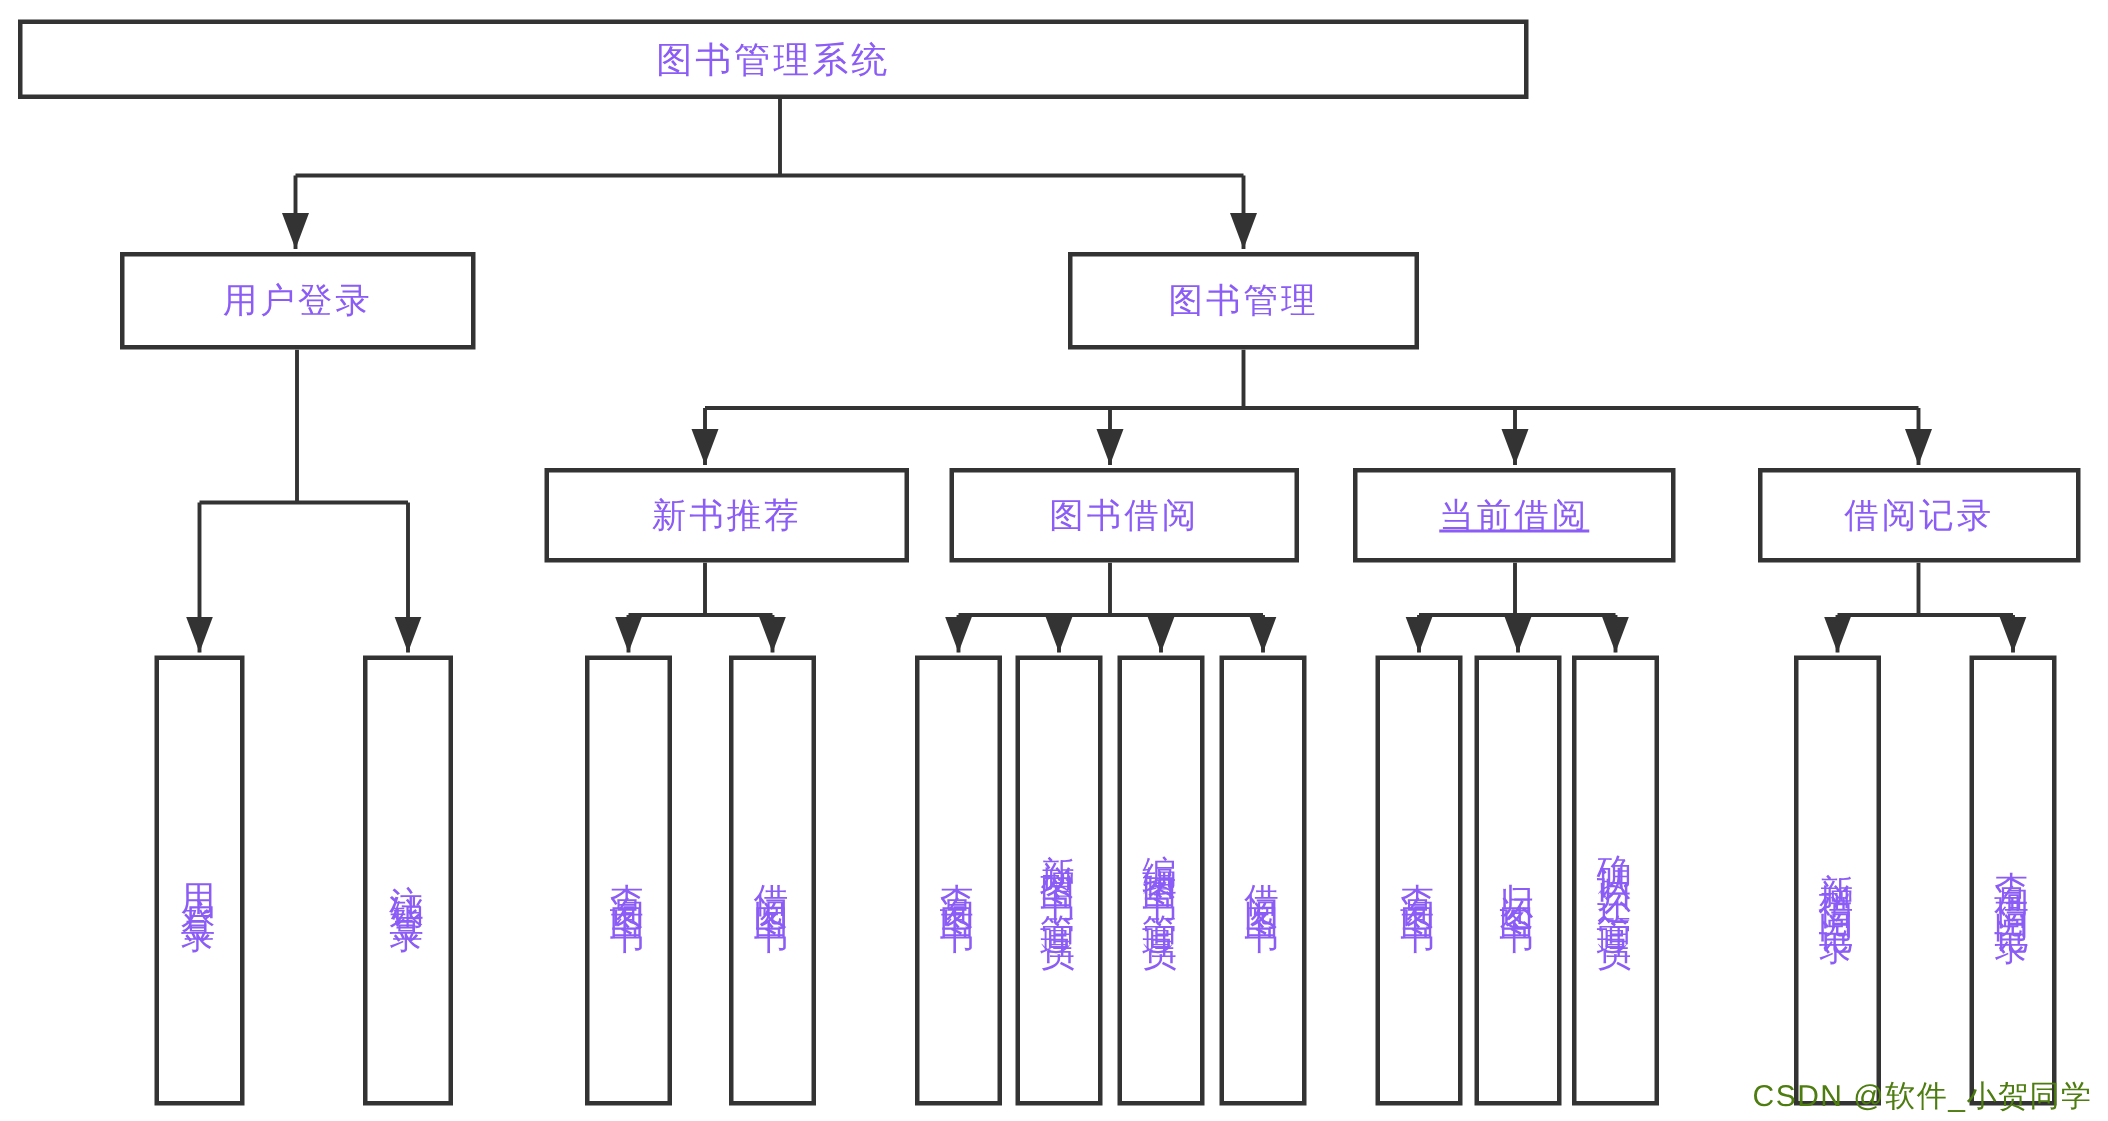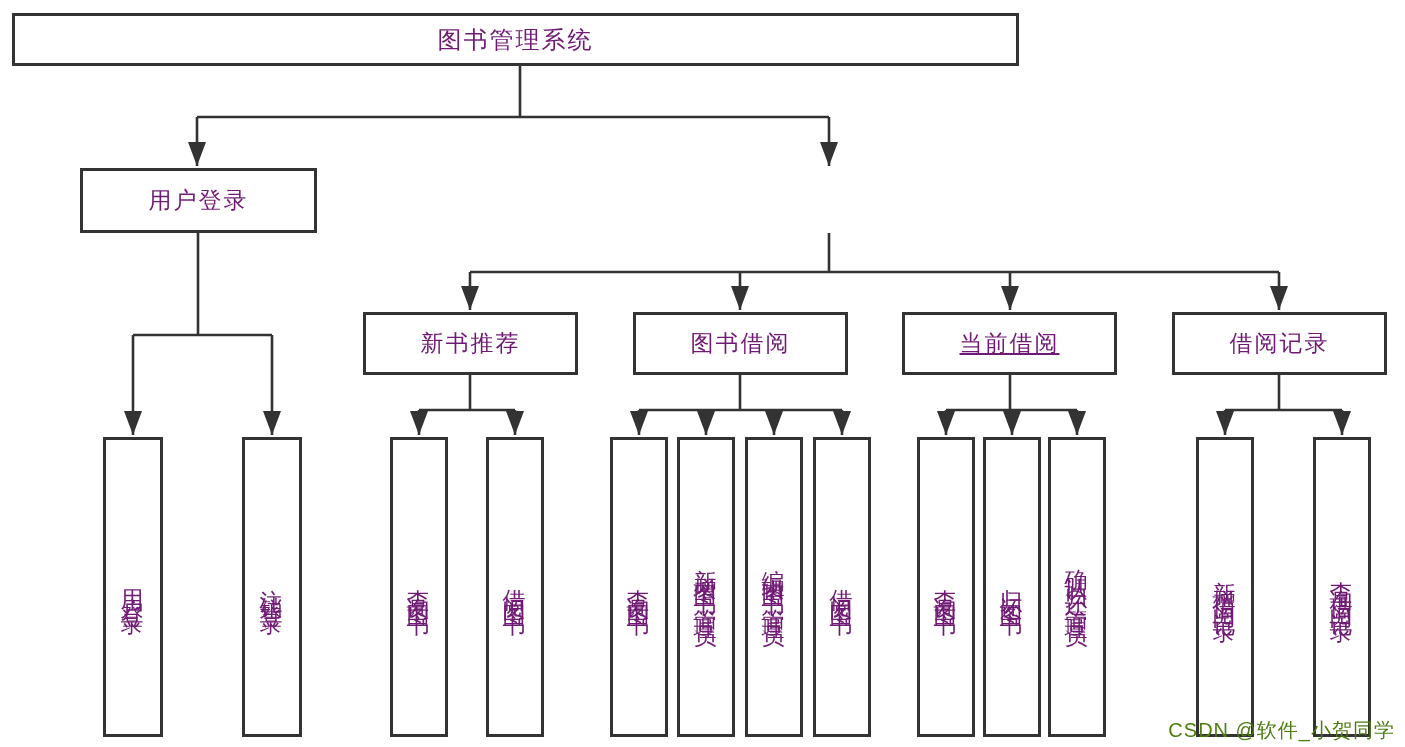"图书管理系统" .node { color: #701a75 -> #8b5cf6 }
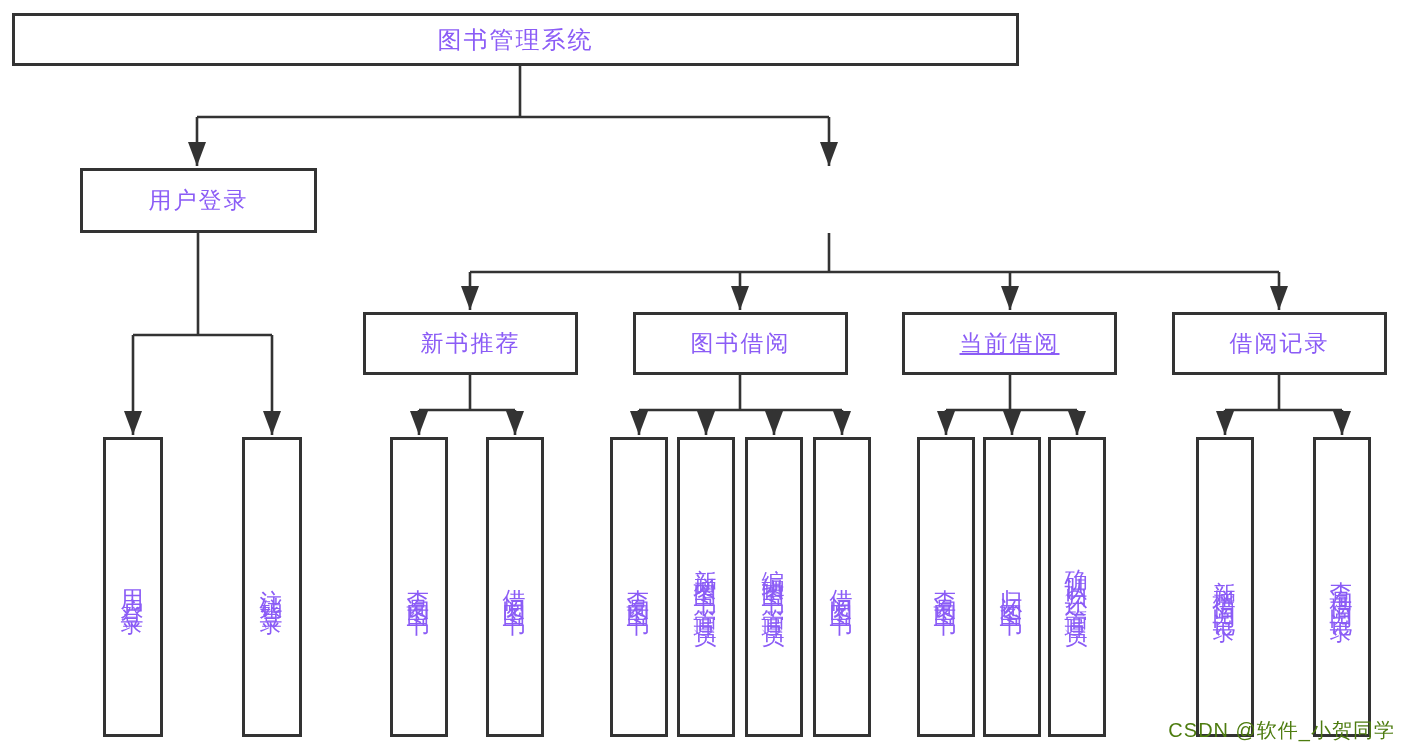"图书管理" div.node { html: none -> <div>图书管理</div> }
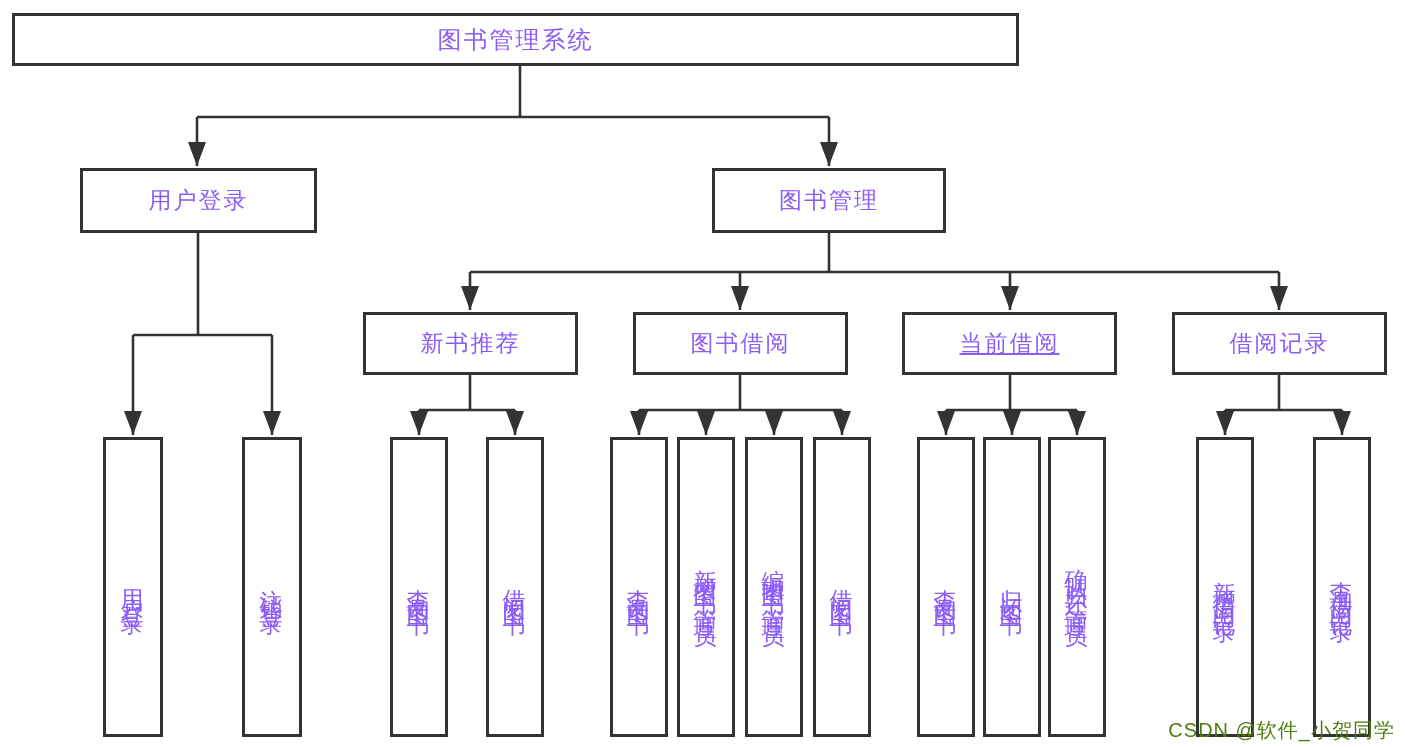"新书推荐" div.node { width: 215px -> 243px }
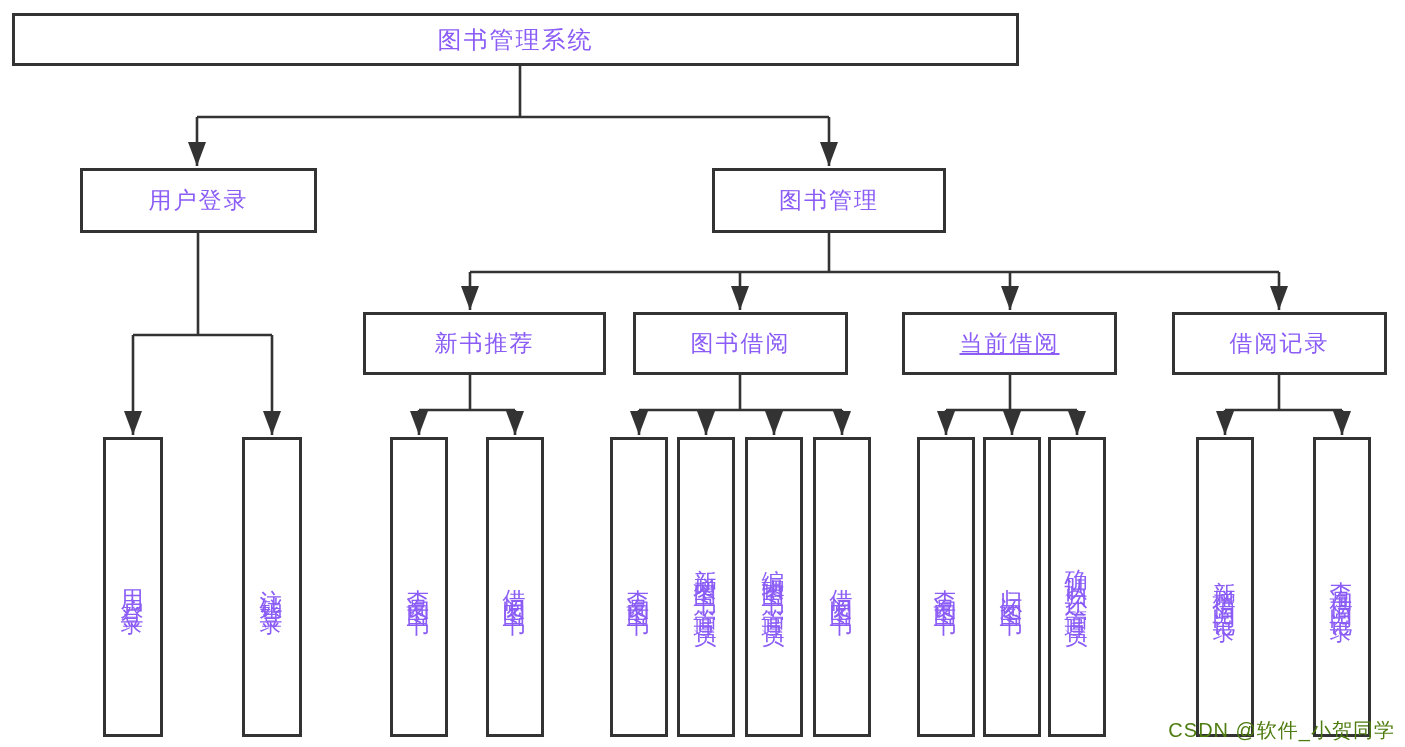"图书借阅" div.node { width: 215px -> 233px }
